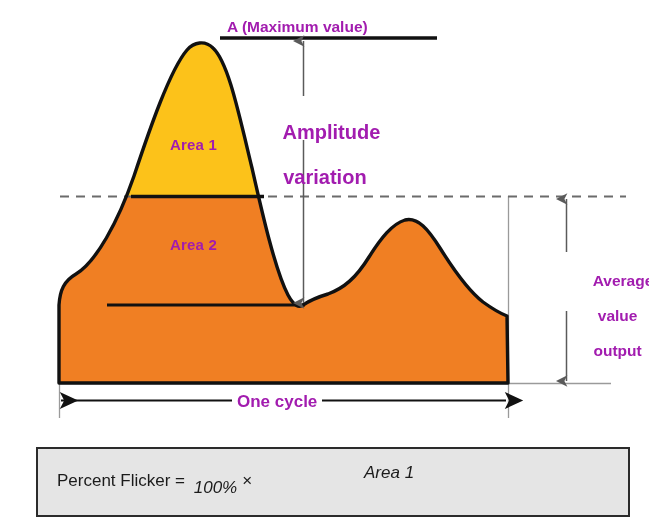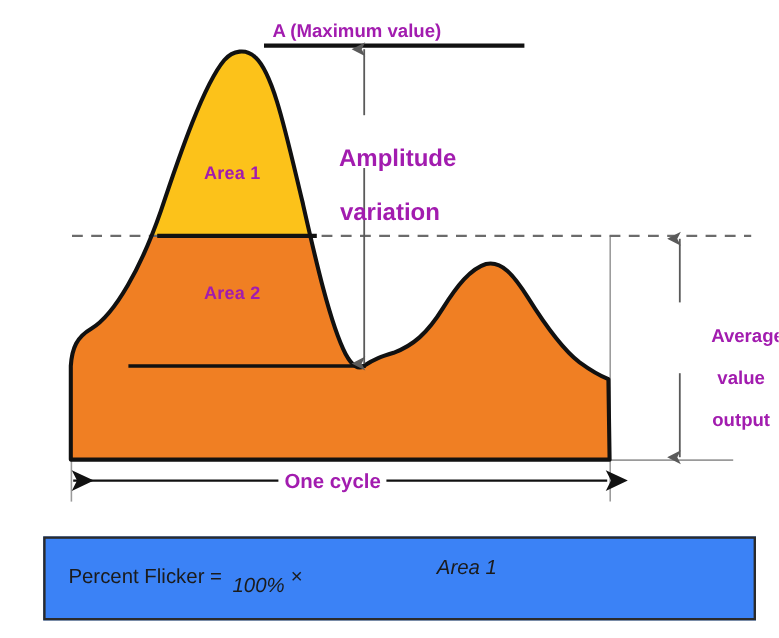"Percent Flicker =" #formula-box { background: #3b82f6 -> #e5e5e5 }
